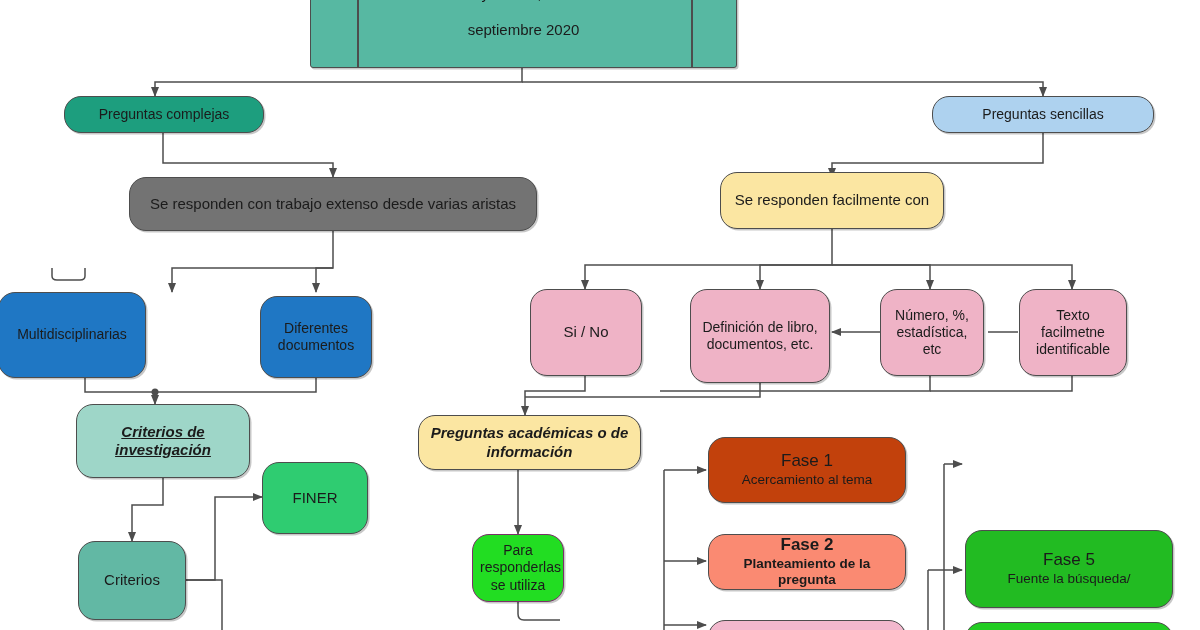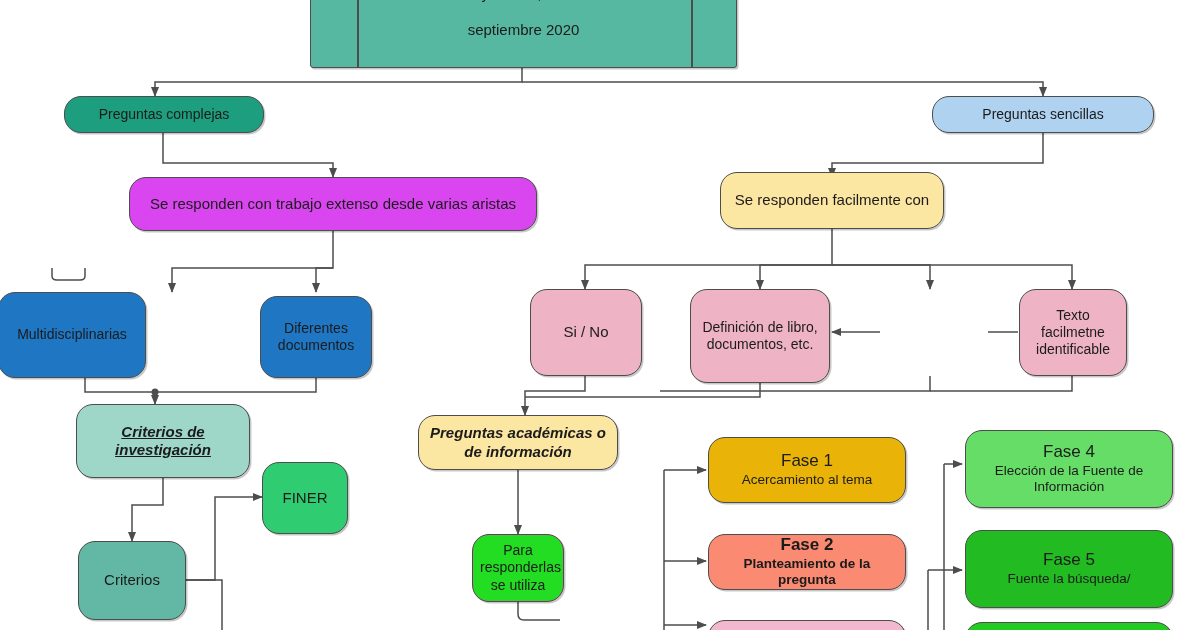"Se responden con trabajo extenso" div.node { background: #d946ef -> #737373 }
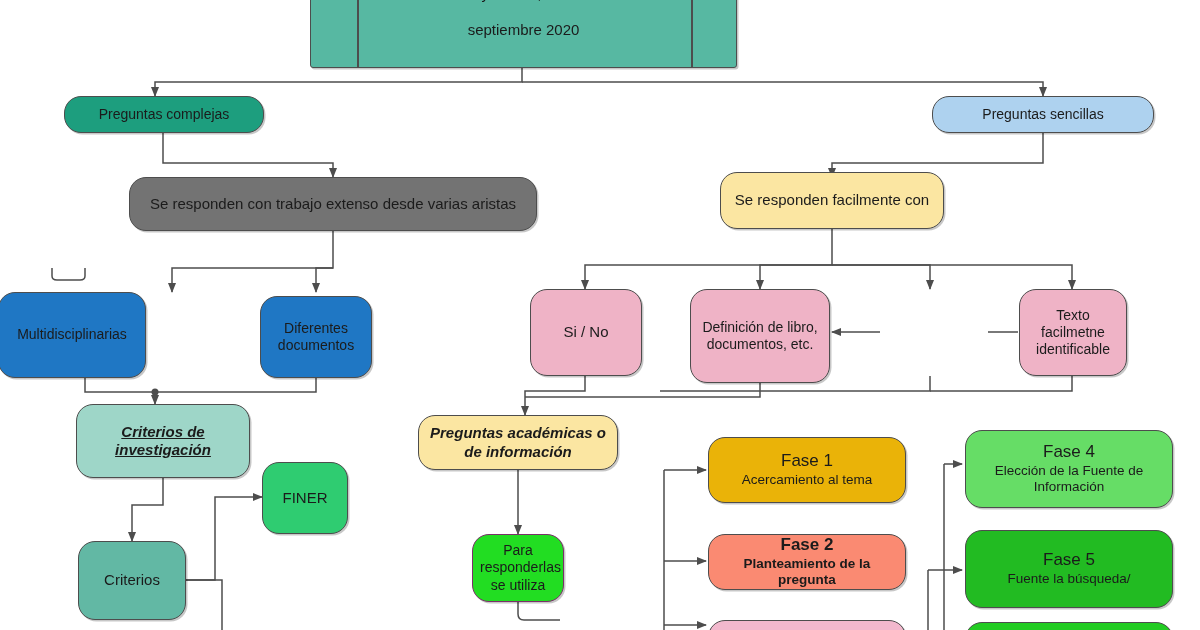"Número, %, estadística, etc" div.node { html: none -> <div> <span>Número, %, estadística, etc</span> </div> }
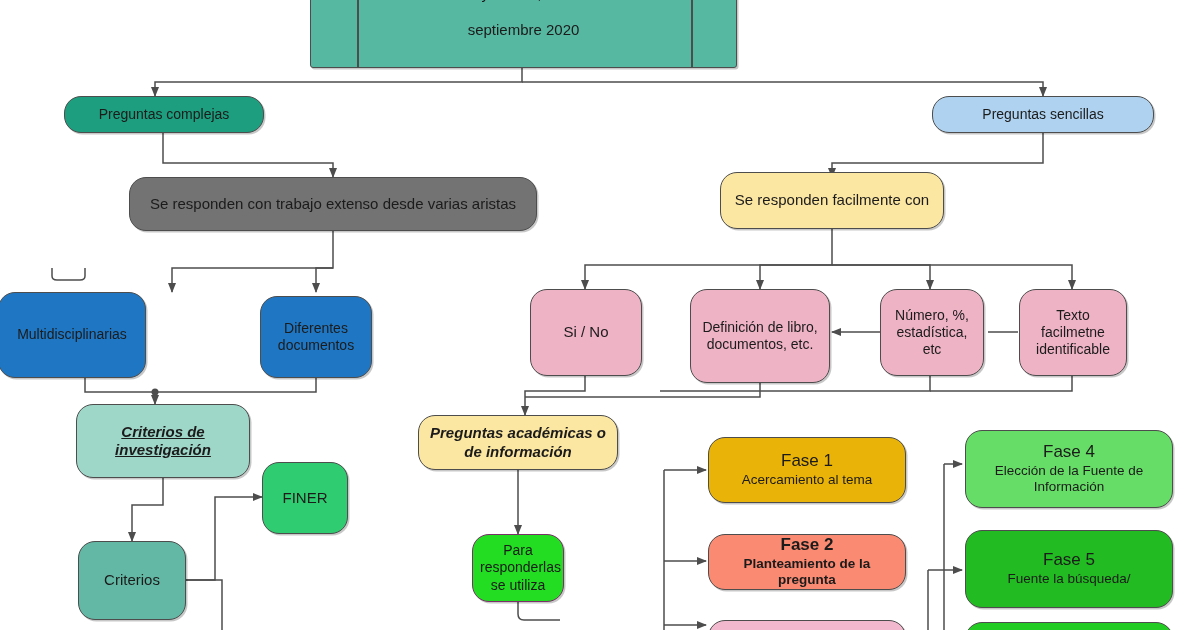"Preguntas académicas o de información" div.node { width: 200px -> 223px }
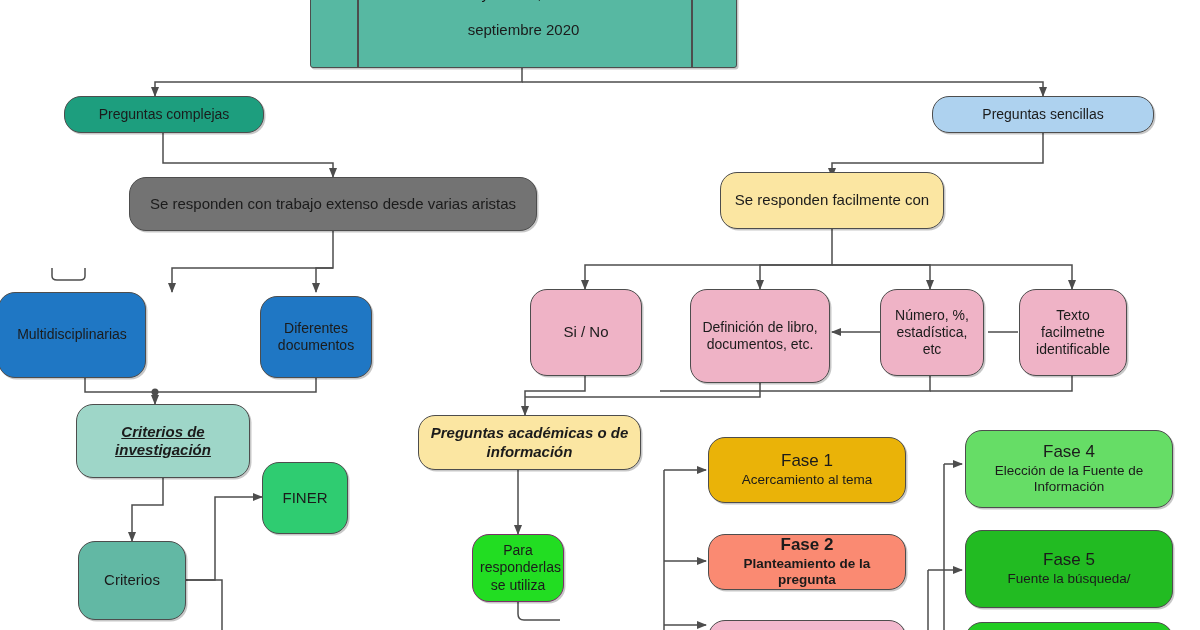"Fase 1" div.node { background: #eab308 -> #c2410c }
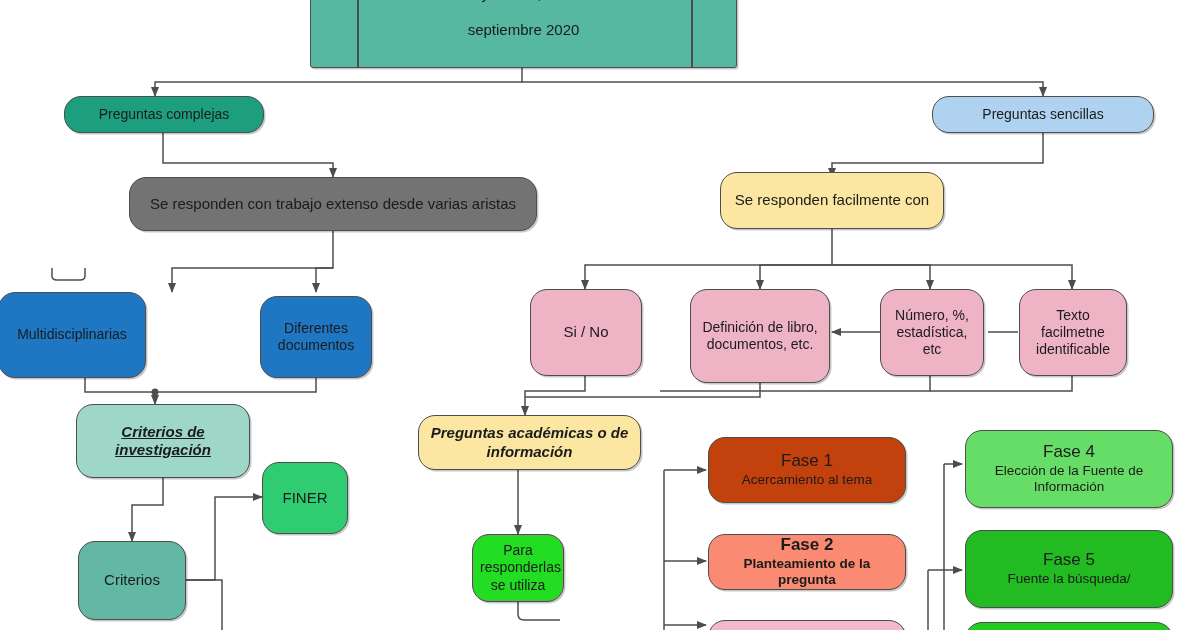"Fase 4" div.node { html: <div> <span> <span>Fase 4</span> <span>Elección de la Fuente de Información</span> </span> </div> -> none }
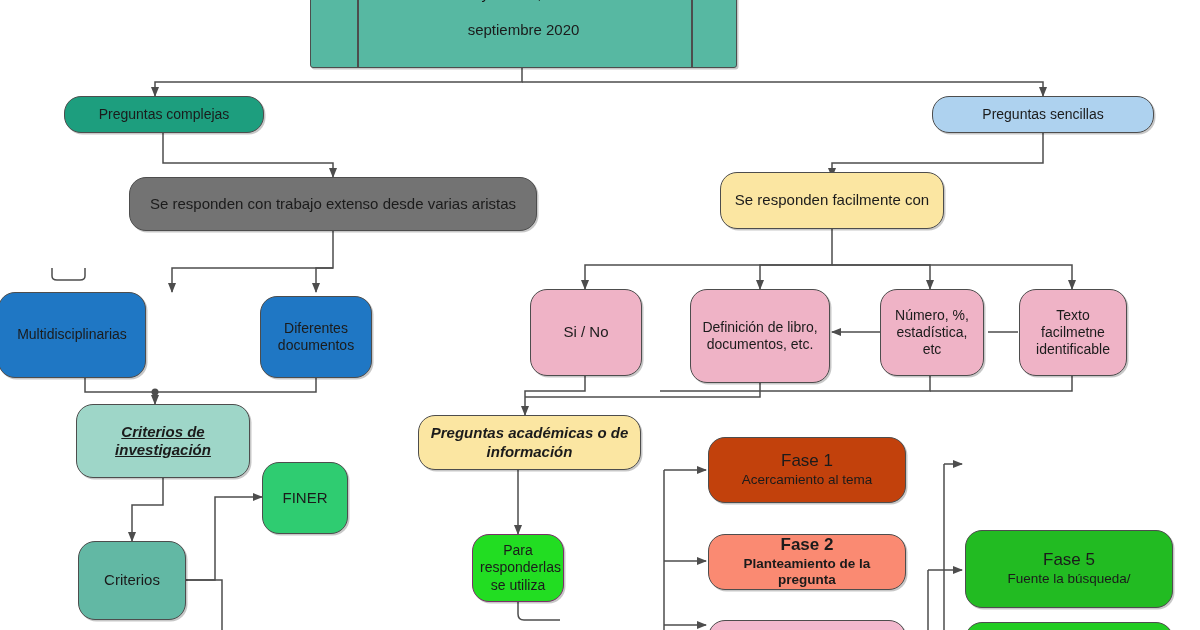"FINER" div.node { width: 86px -> 106px }
